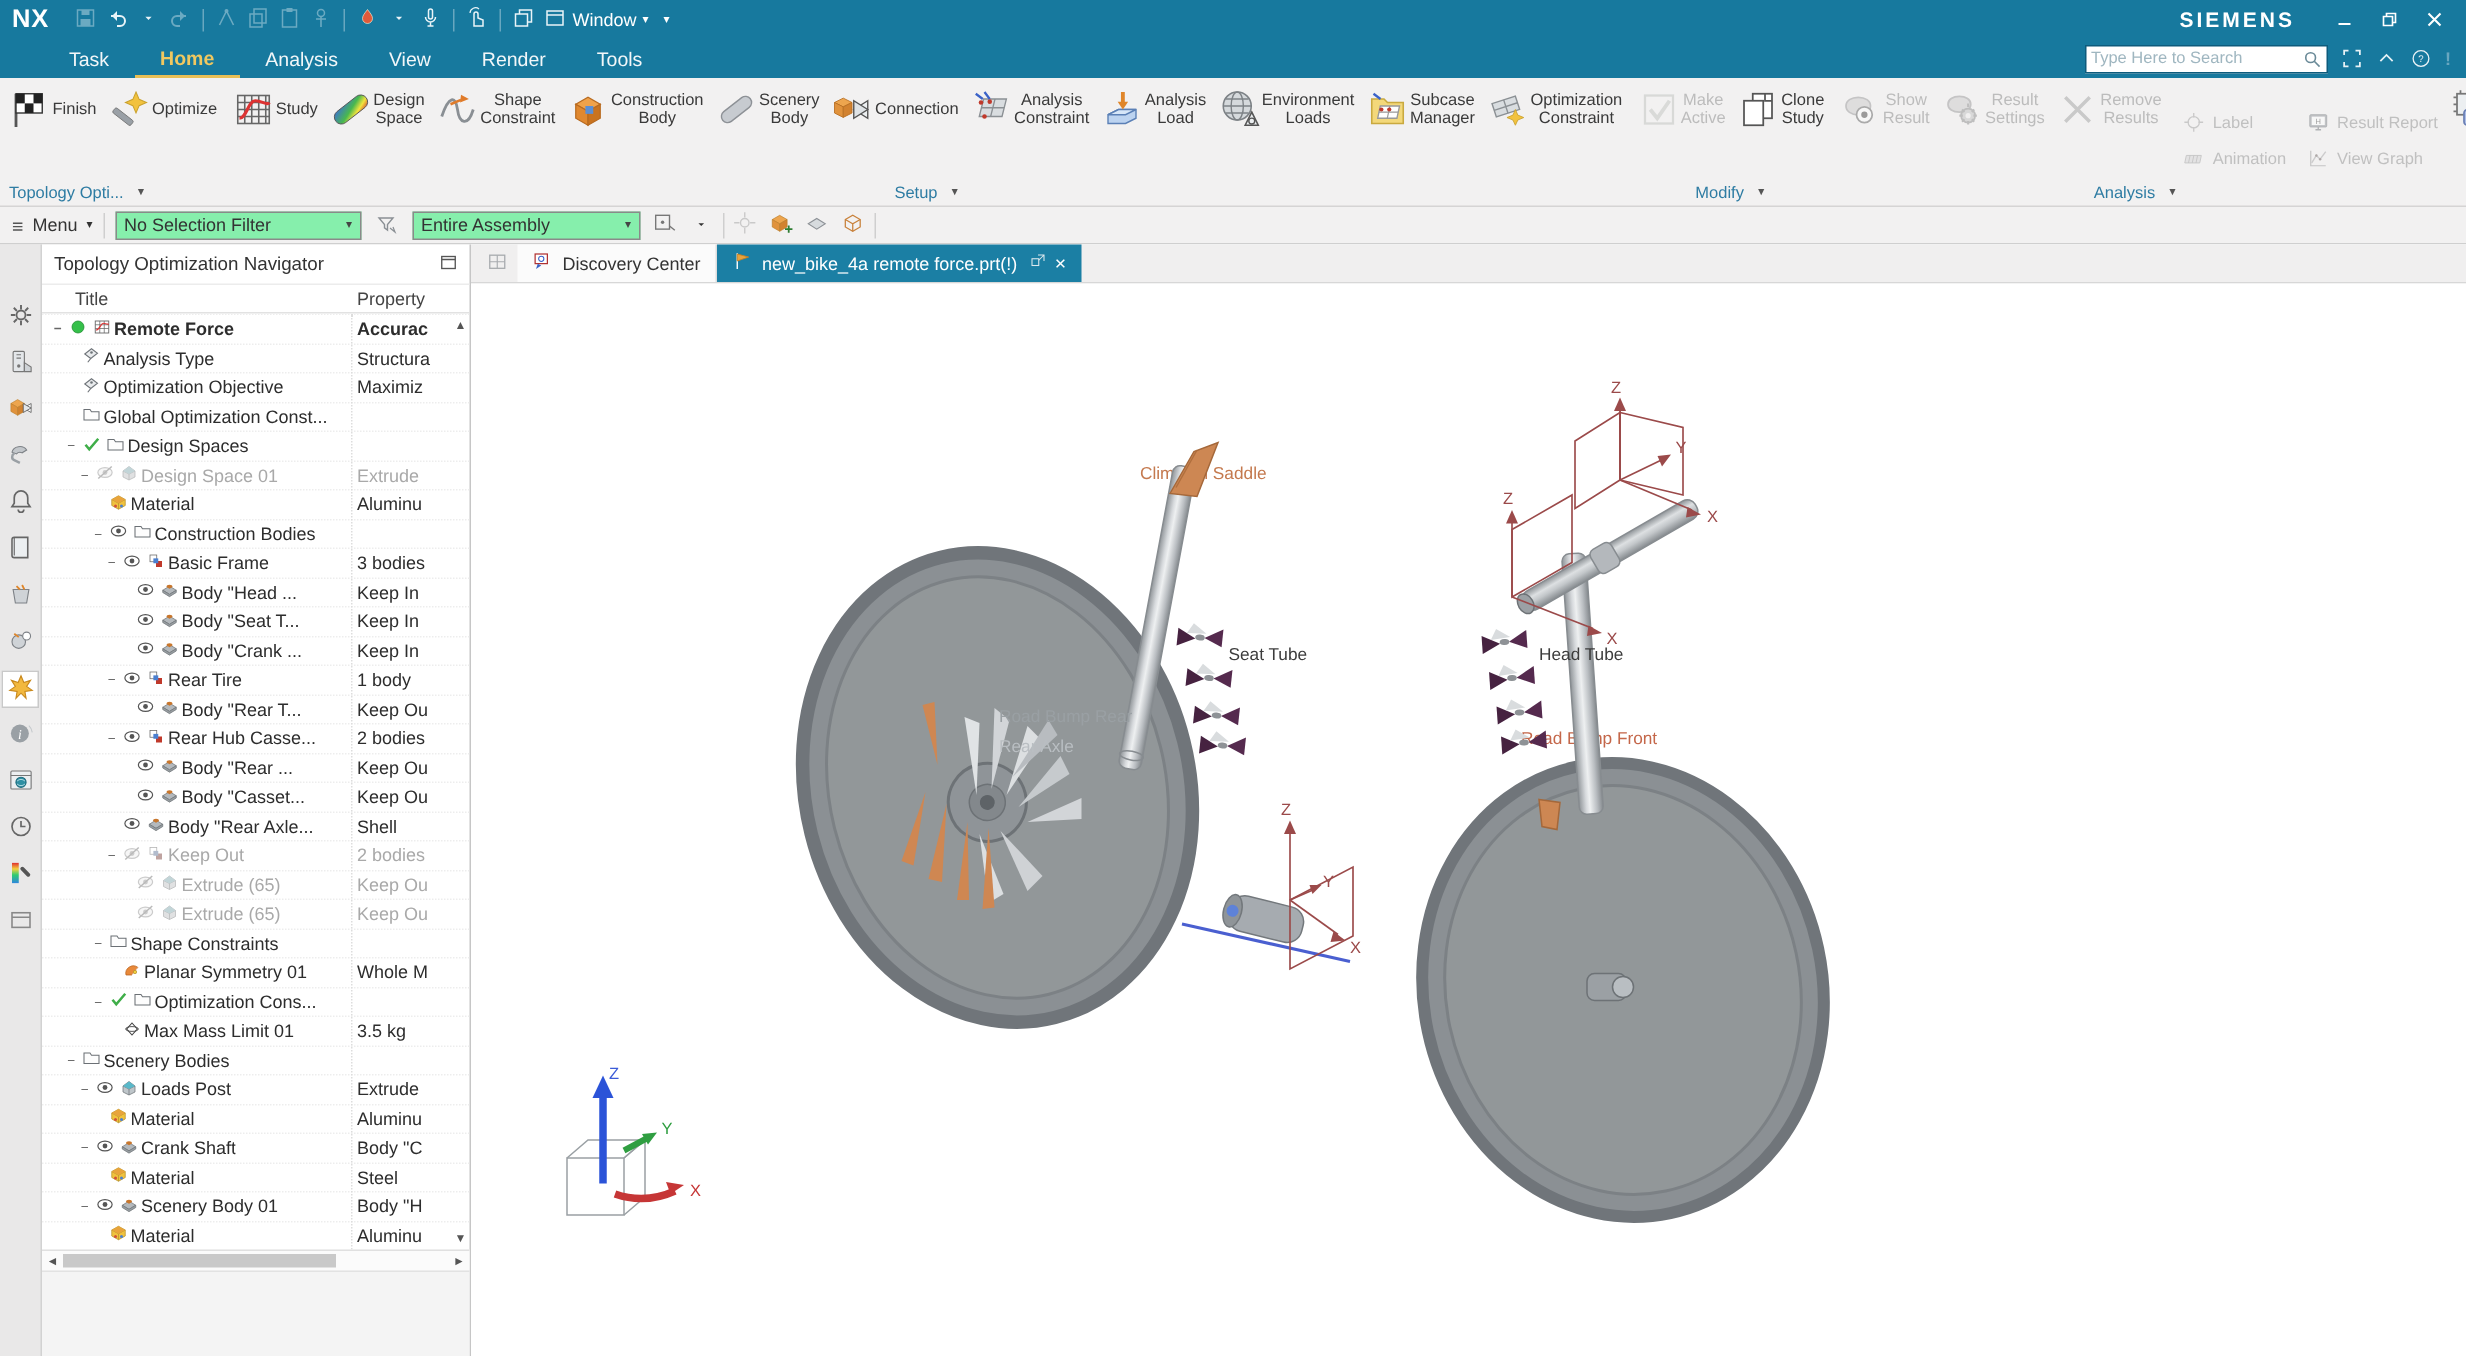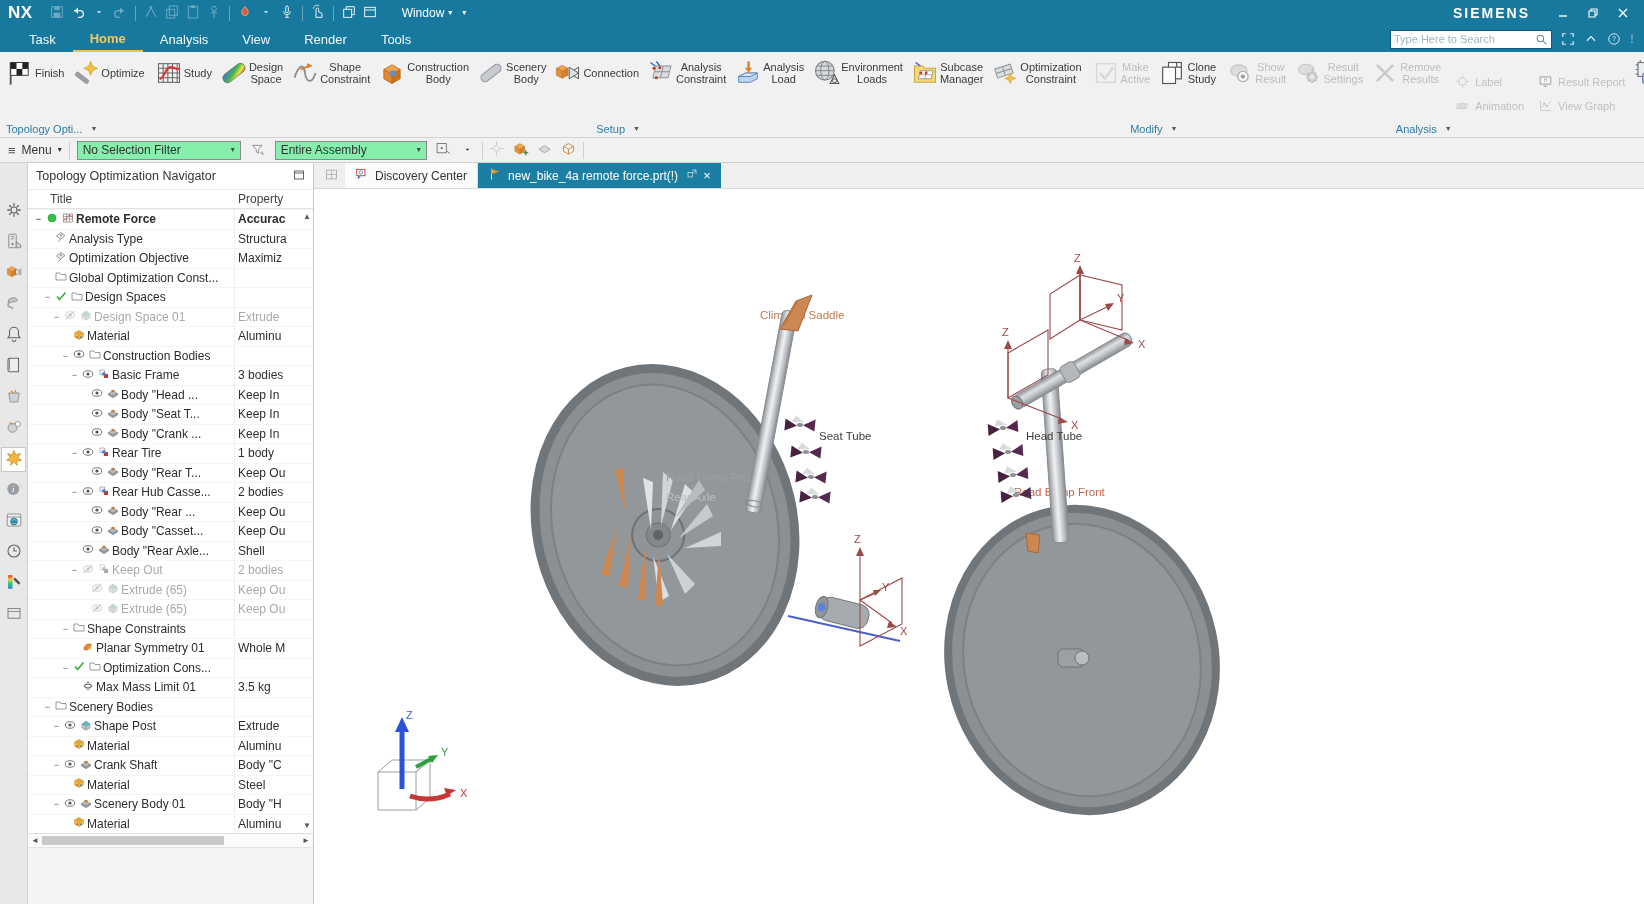"Window" .win-menu { margin-left: 20px -> 0 }
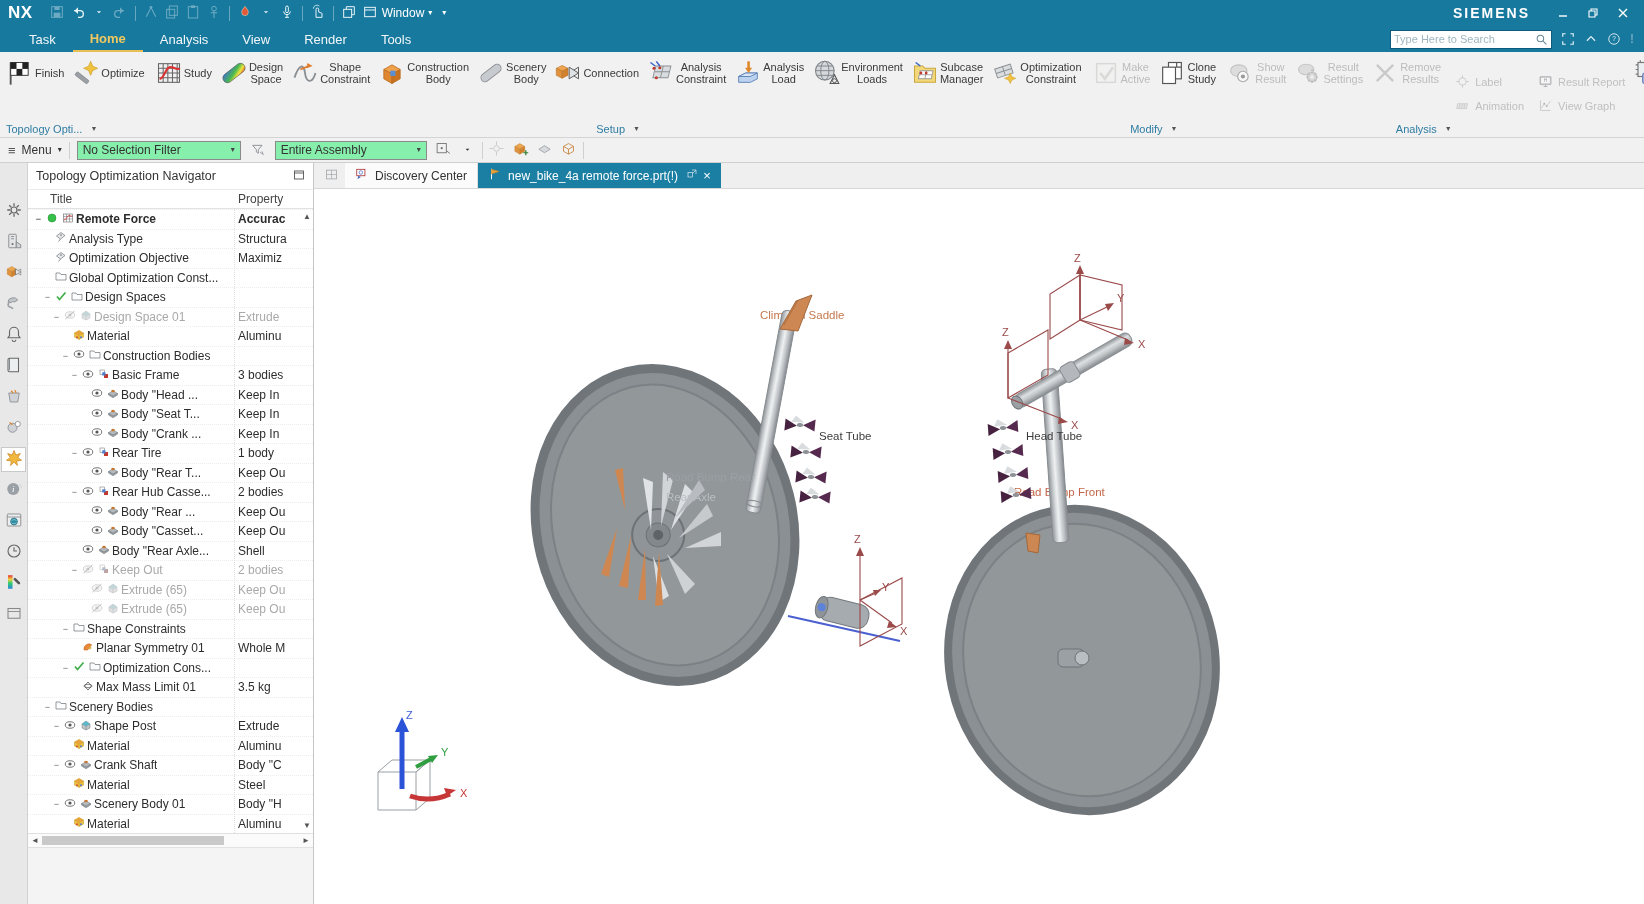"Task" .menubar { padding-left: 12px -> 29px }
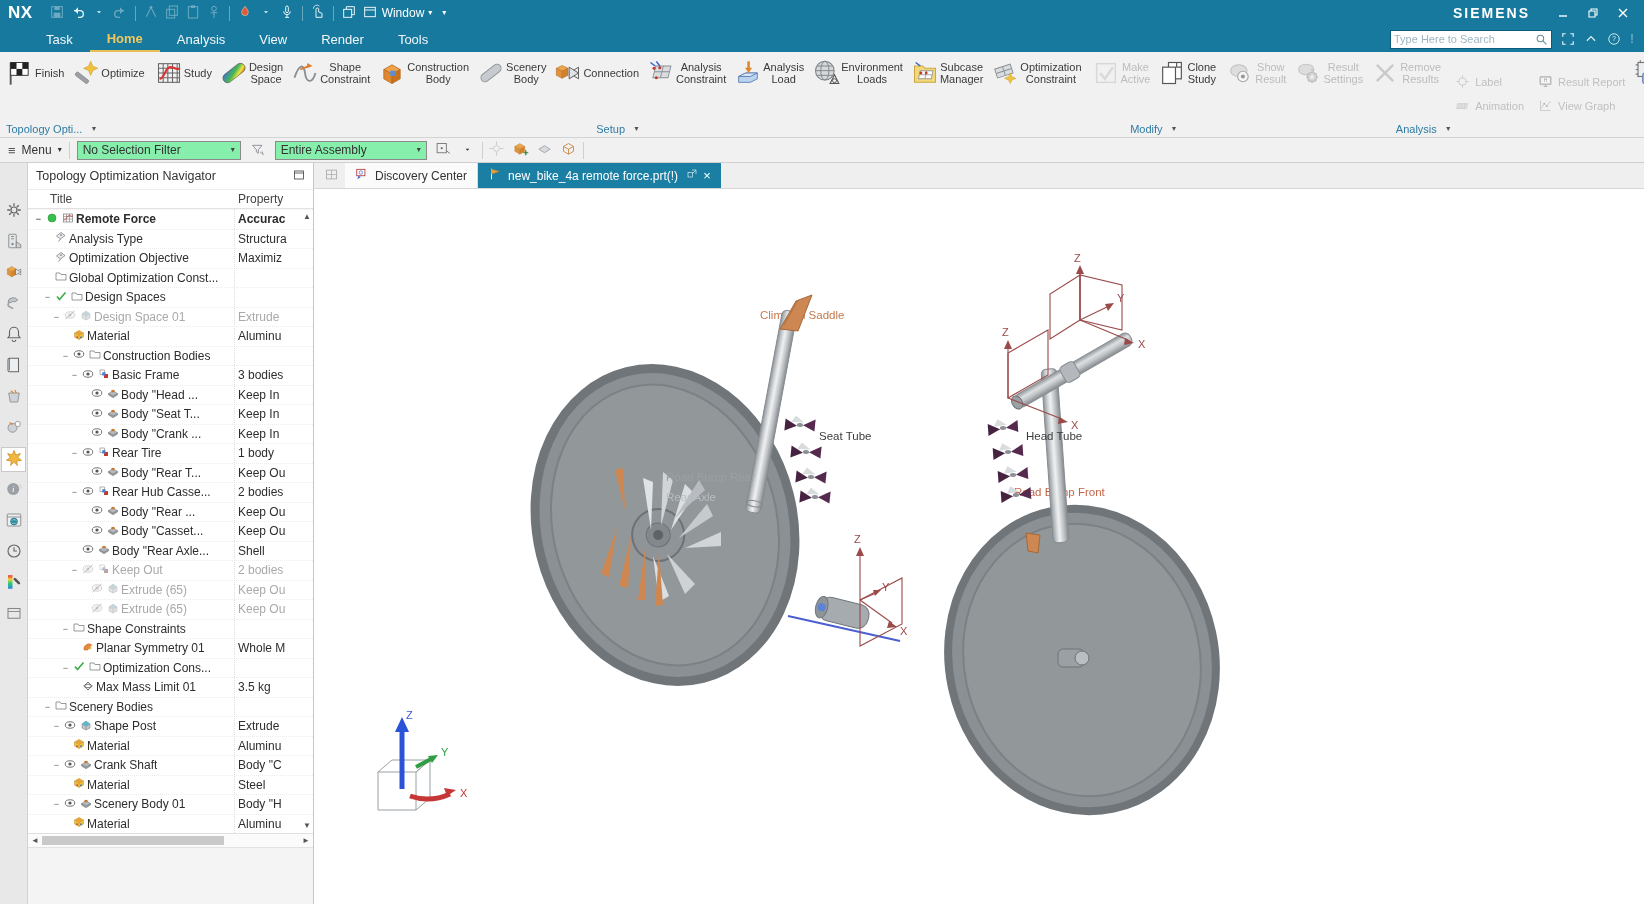"Shape Post" span.tlabel { text: Shape -> Loads }
